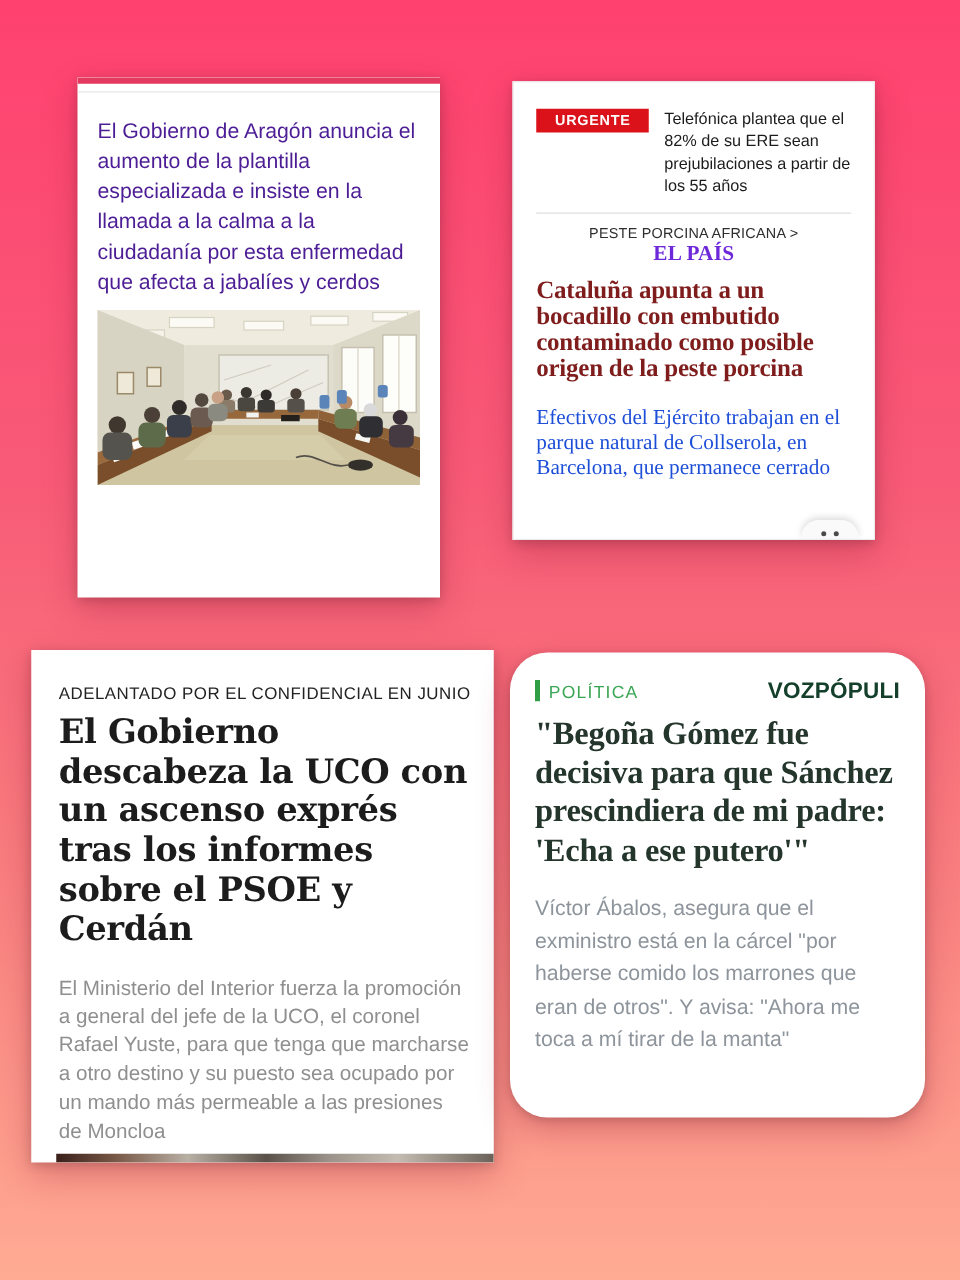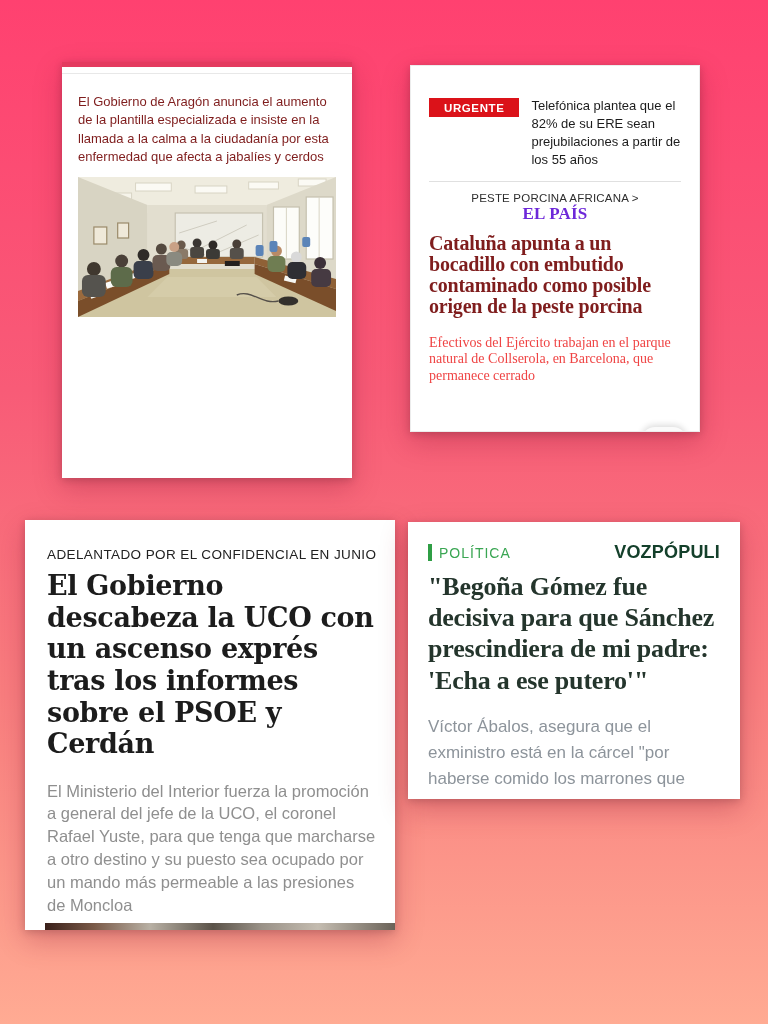"El Gobierno de Aragón anuncia" .c1-body { color: #7f1d1d -> #4c1d95; font-size: 13px -> 17px }
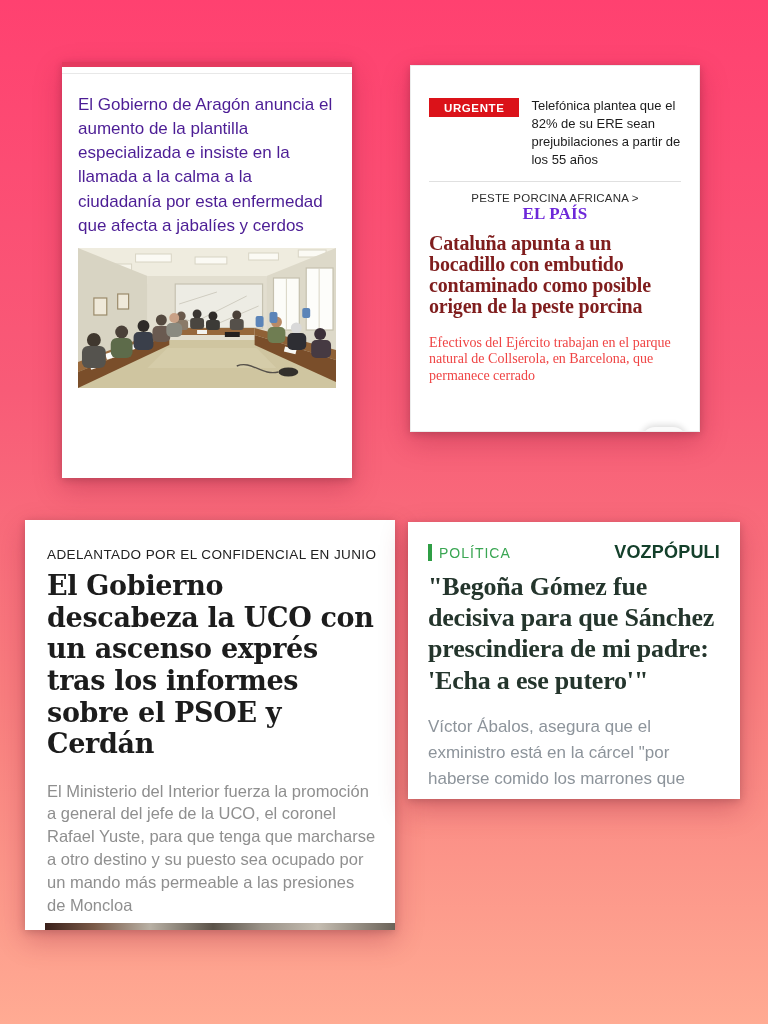"URGENTE" .c2-pad { margin-top: 11px -> none }
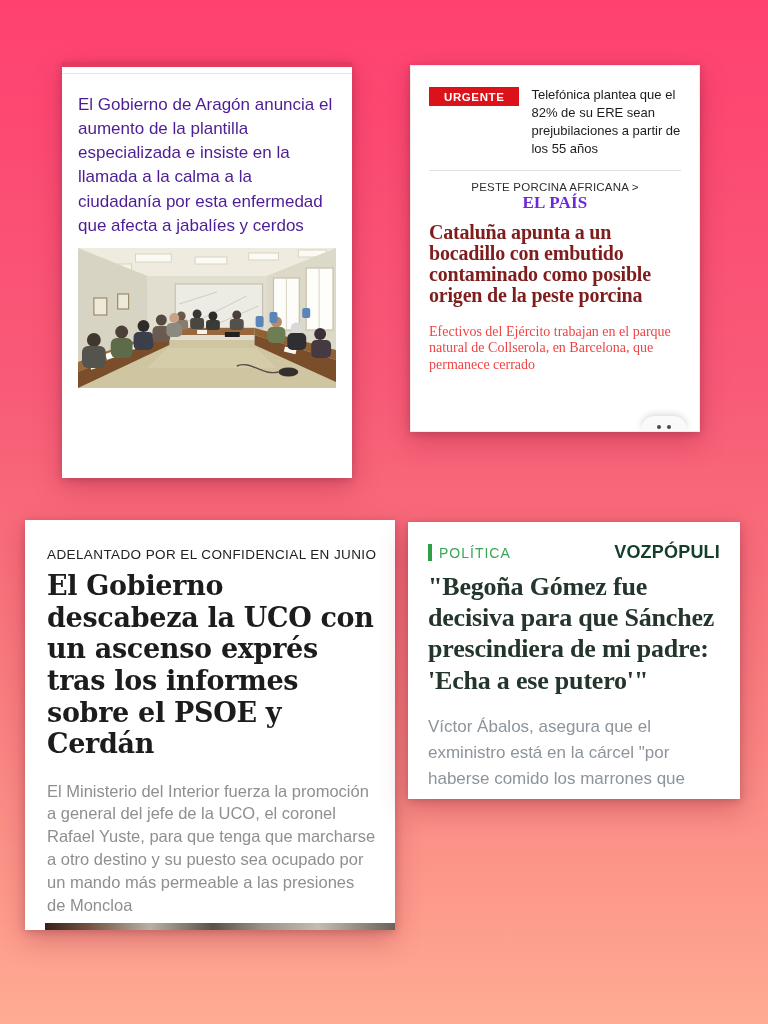"Efectivos del Ejército trabajan en" .c2-deck { color: #ef4444 -> #1d4ed8; font-size: 14px -> 17px }
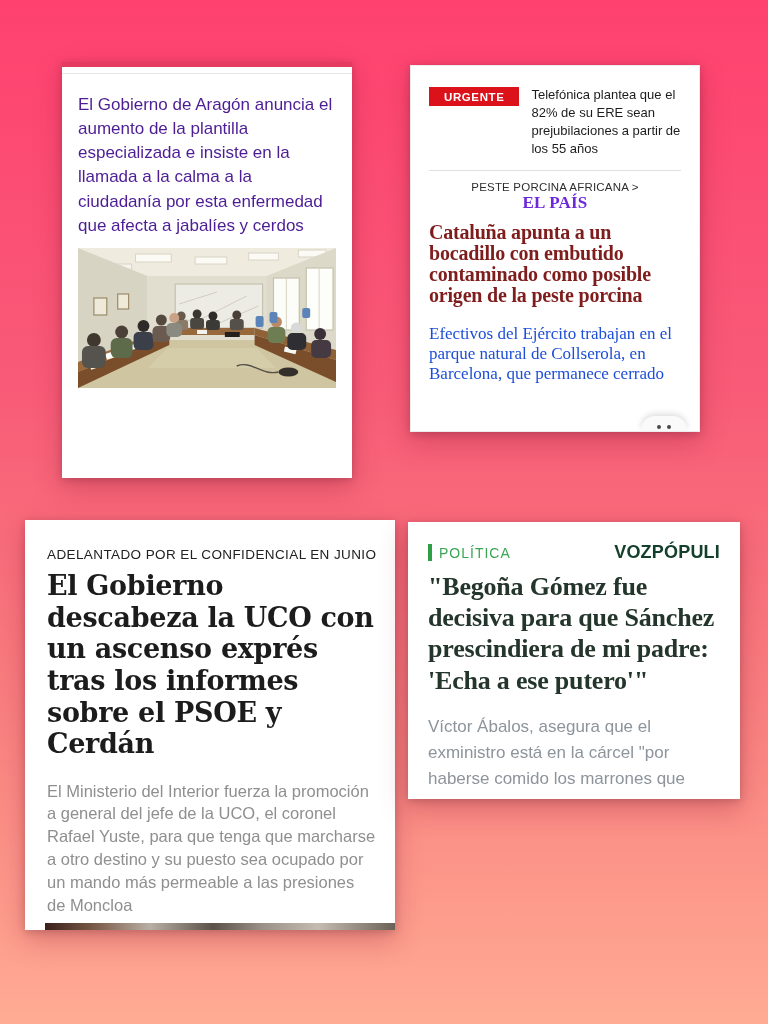"POLÍTICA" .card4 { border-radius: none -> 30px; height: 277px -> 372px }
